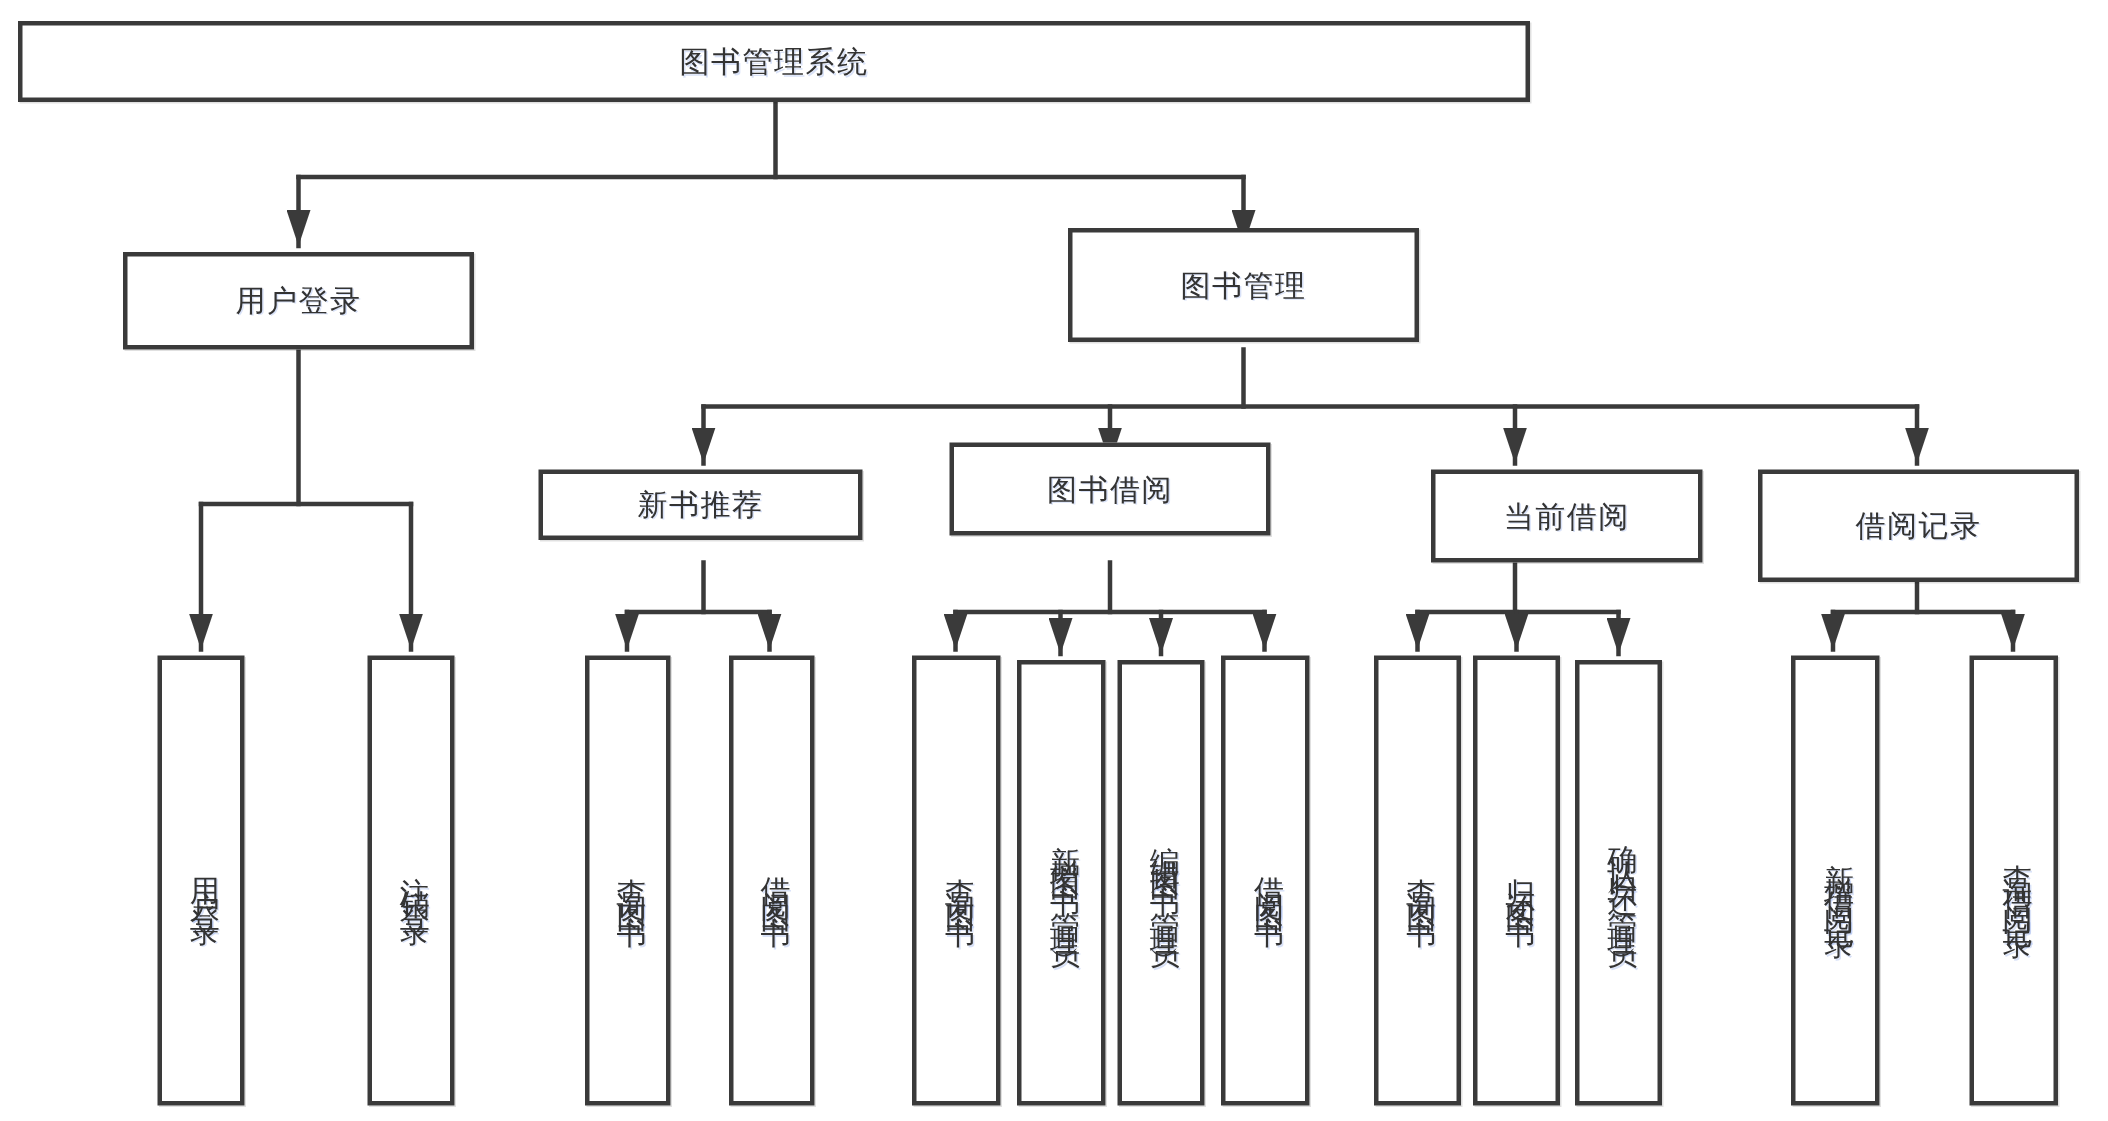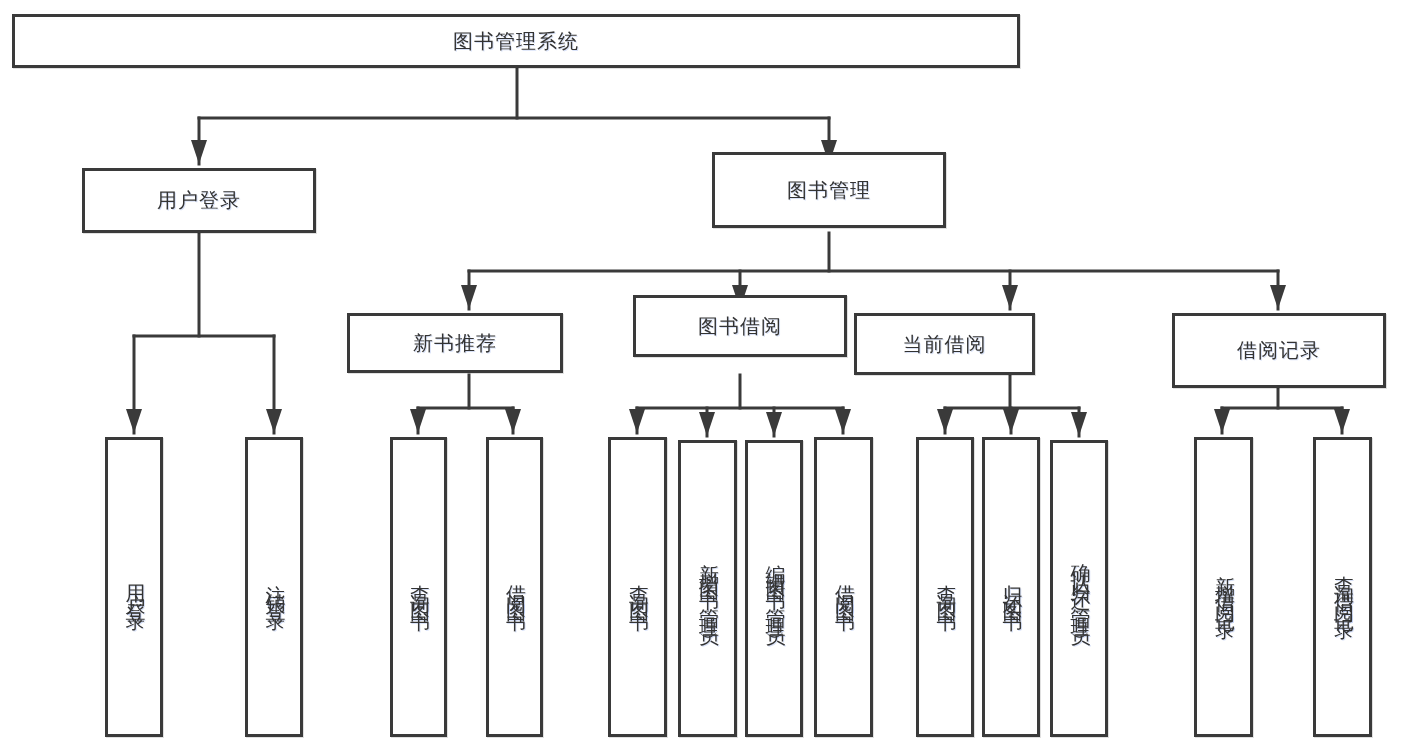"新书推荐" div.box { height: 60px -> 47px; left: 347px -> 359px }
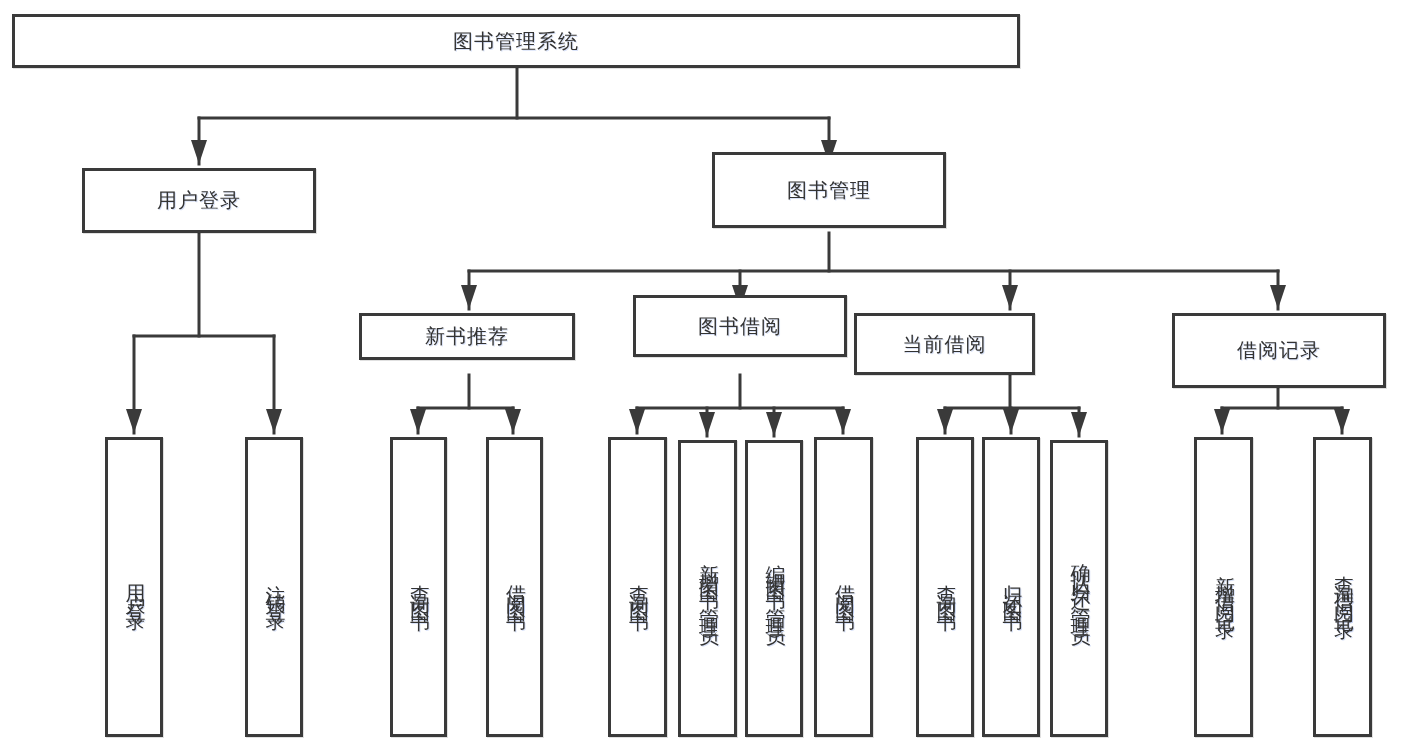"当前借阅" div.box { left: 854px -> 954px }
